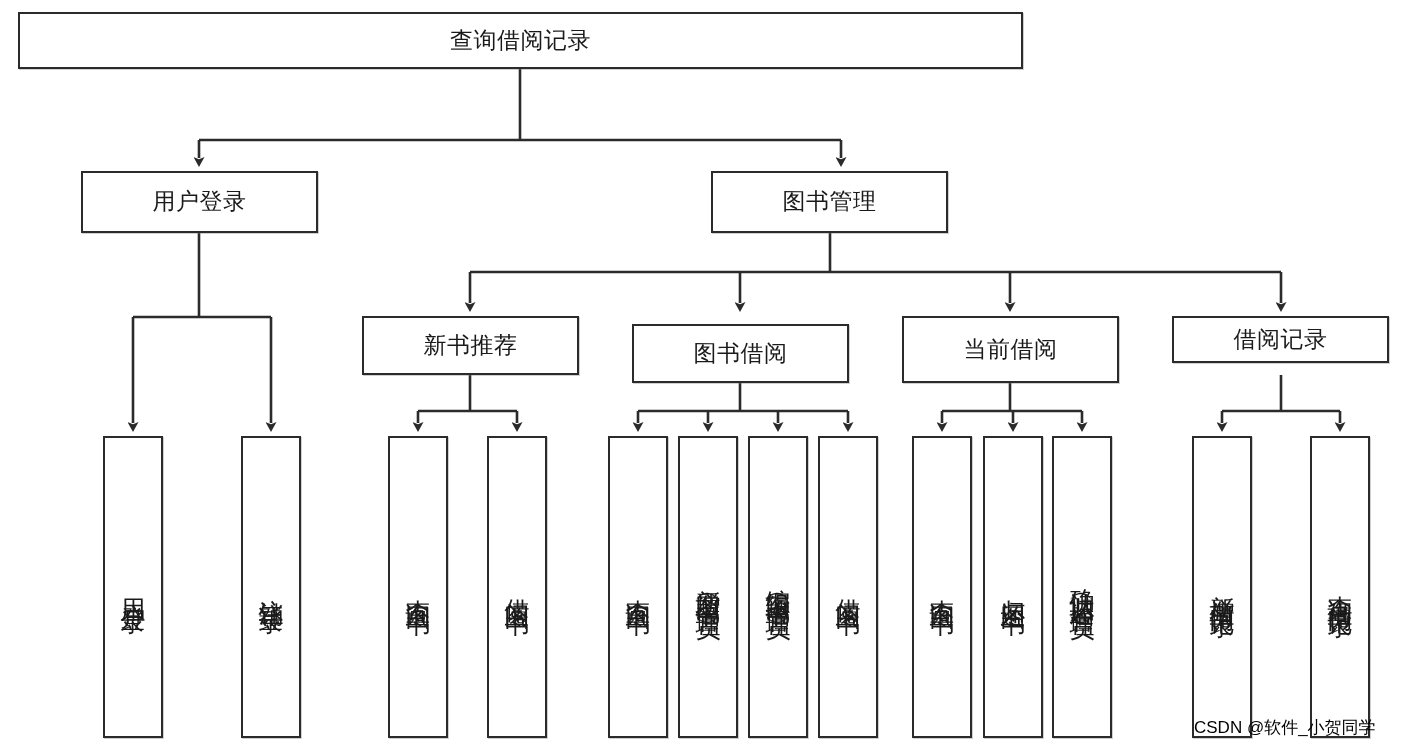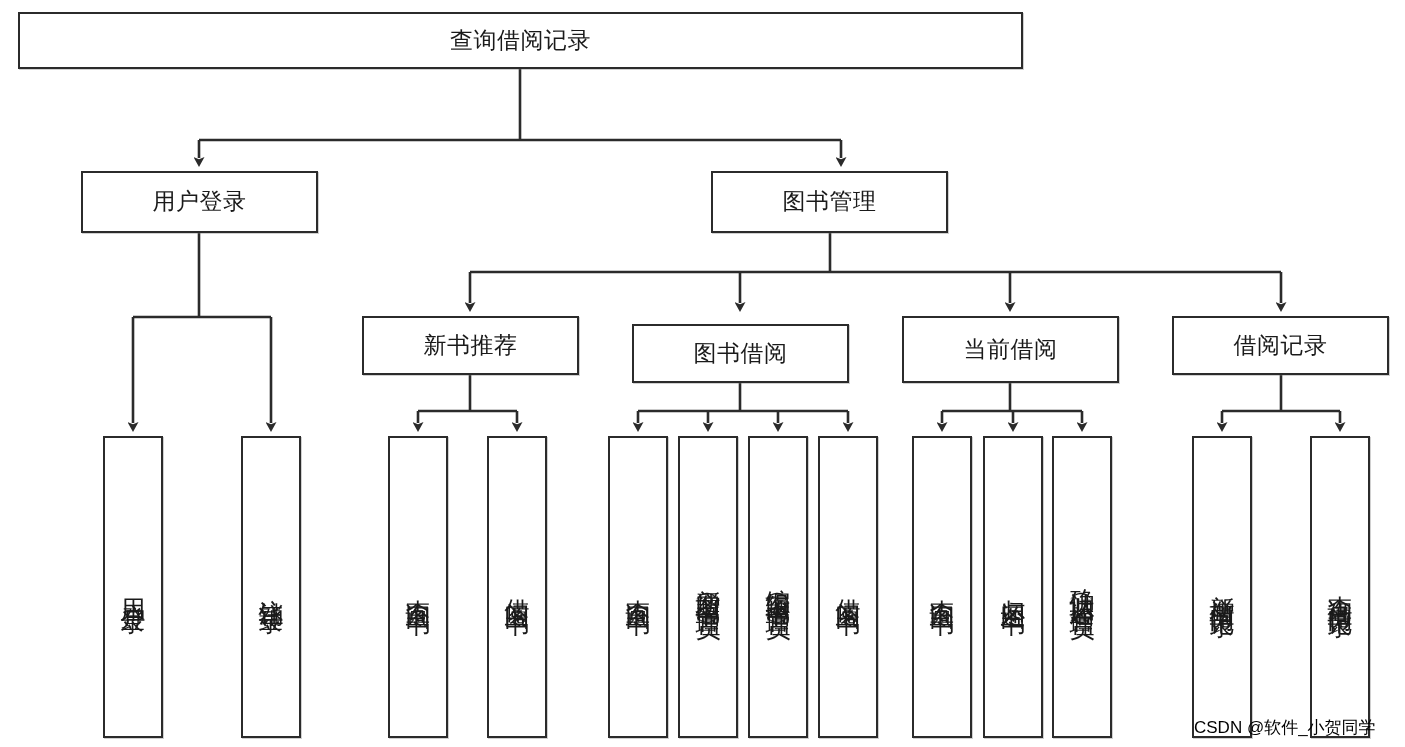"借阅记录" div.node { height: 59px -> 47px }
